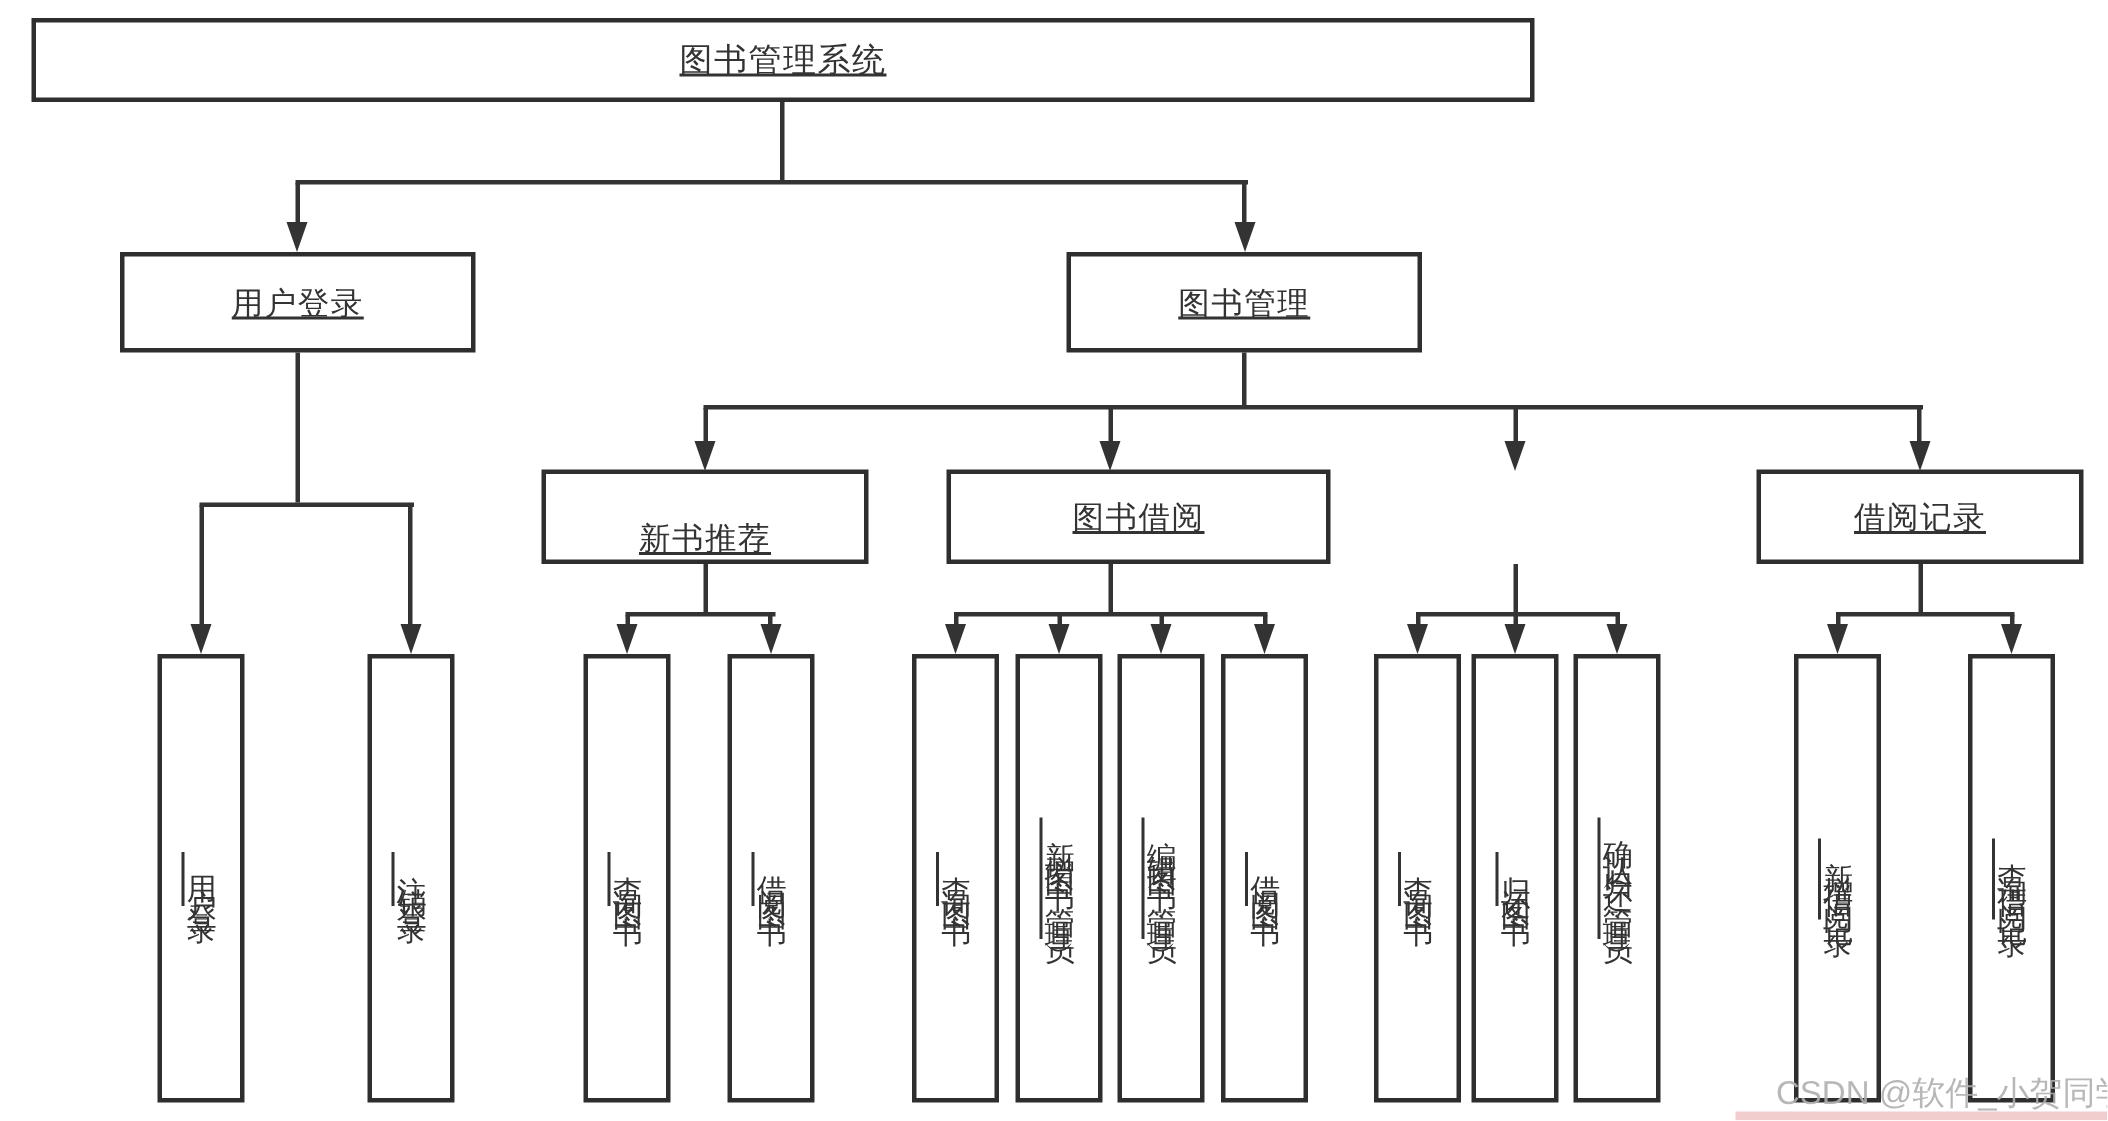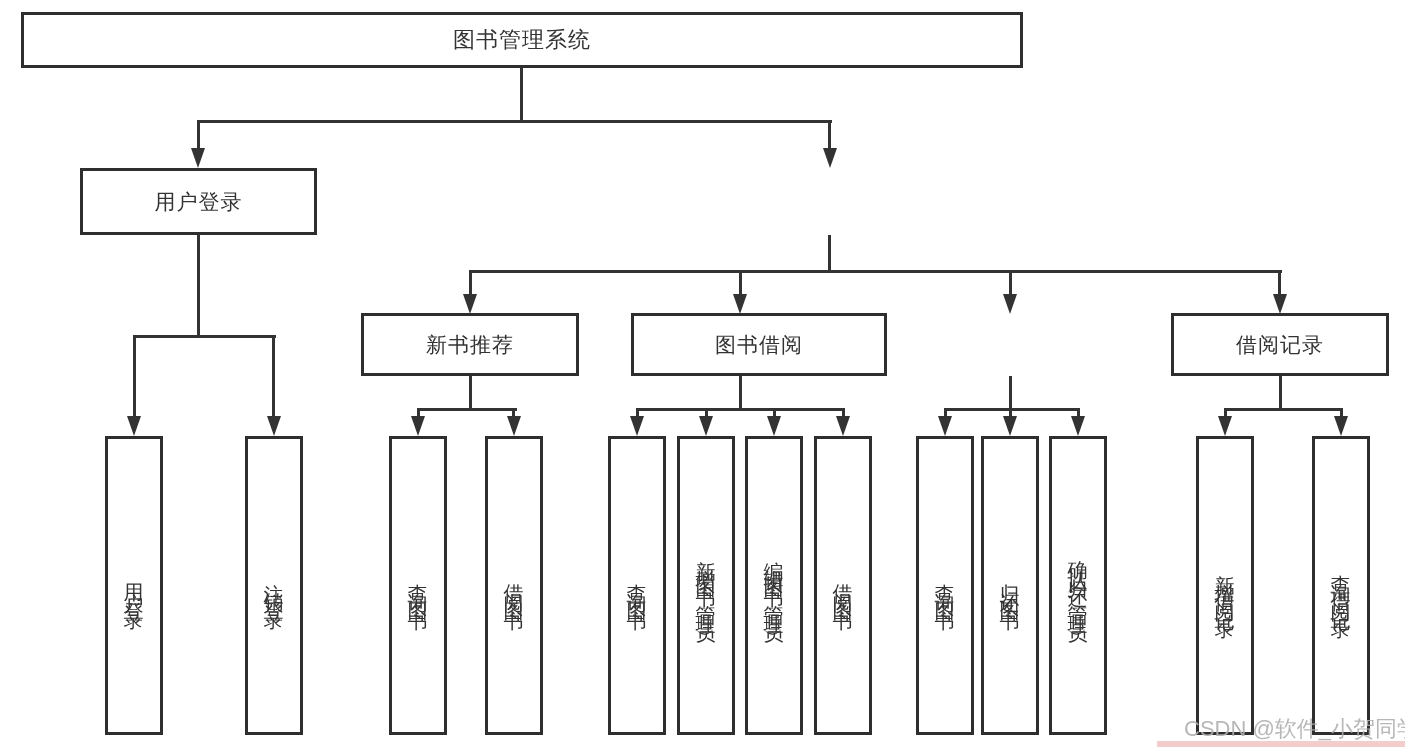"图书管理系统" .box { text-decoration: none -> underline }
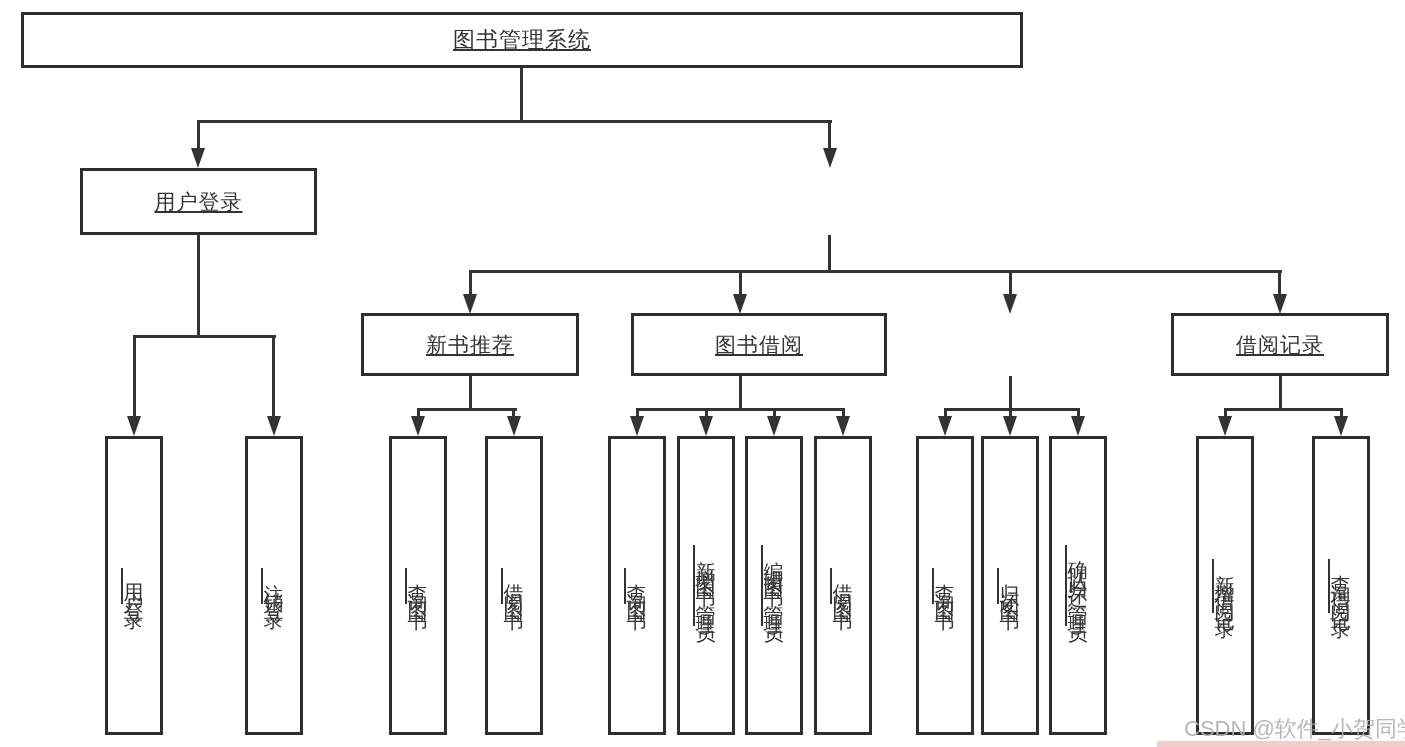"图书管理" div.box { html: none -> <div> <span>图书管理</span> </div> }
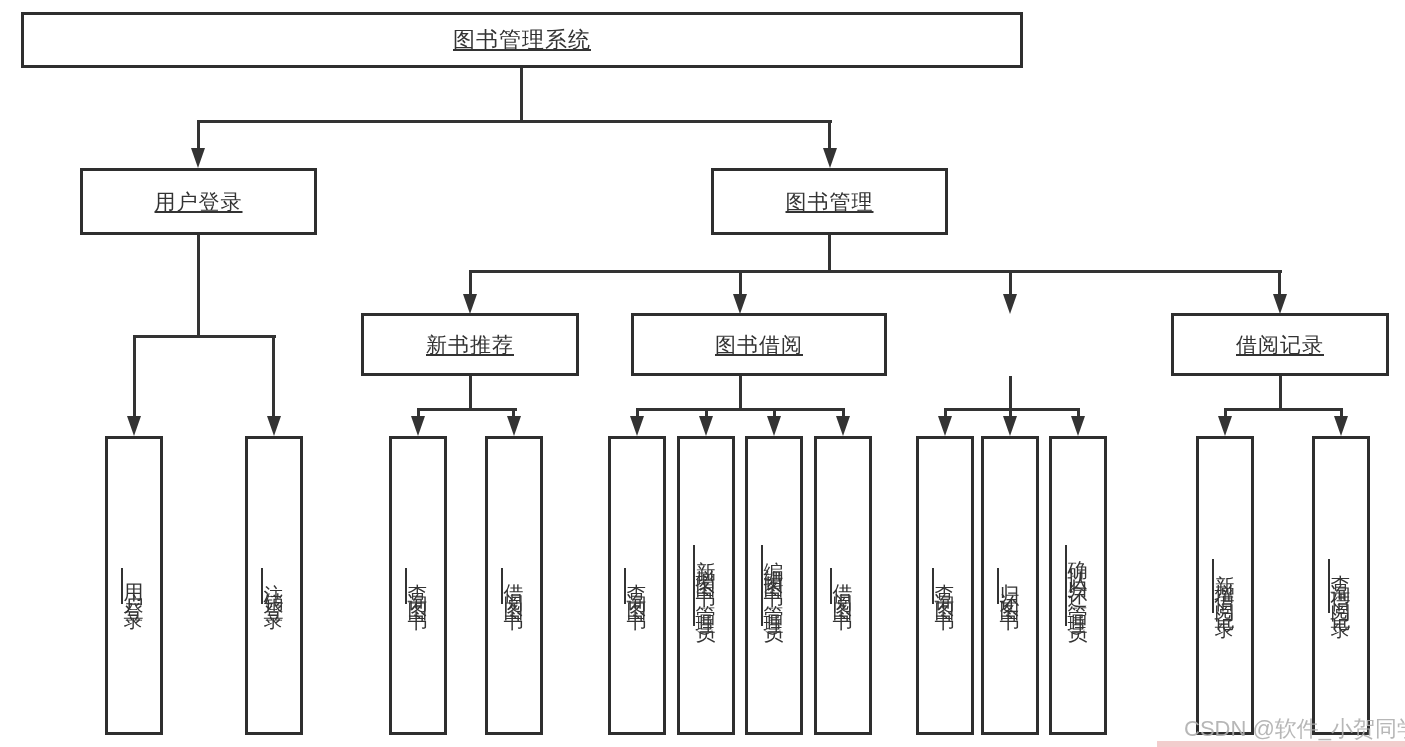"新书推荐" div.box { align-items: none -> flex-end }
